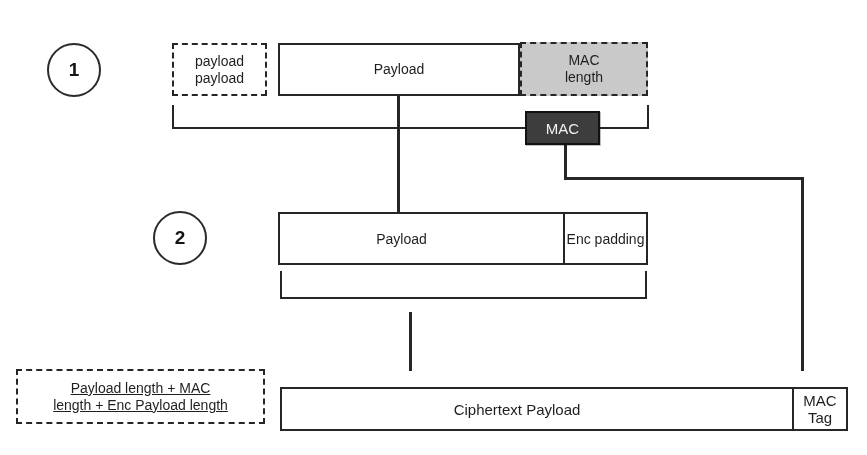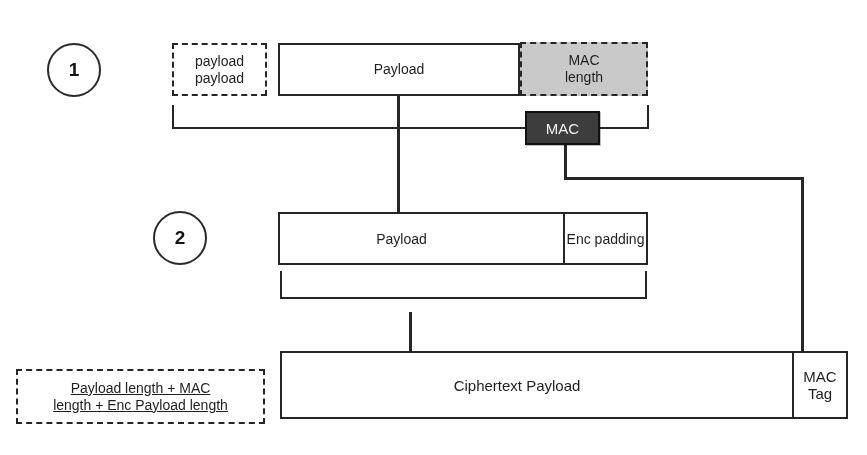"Ciphertext Payload" div.abs { height: 68px -> 44px; top: 351px -> 387px }
